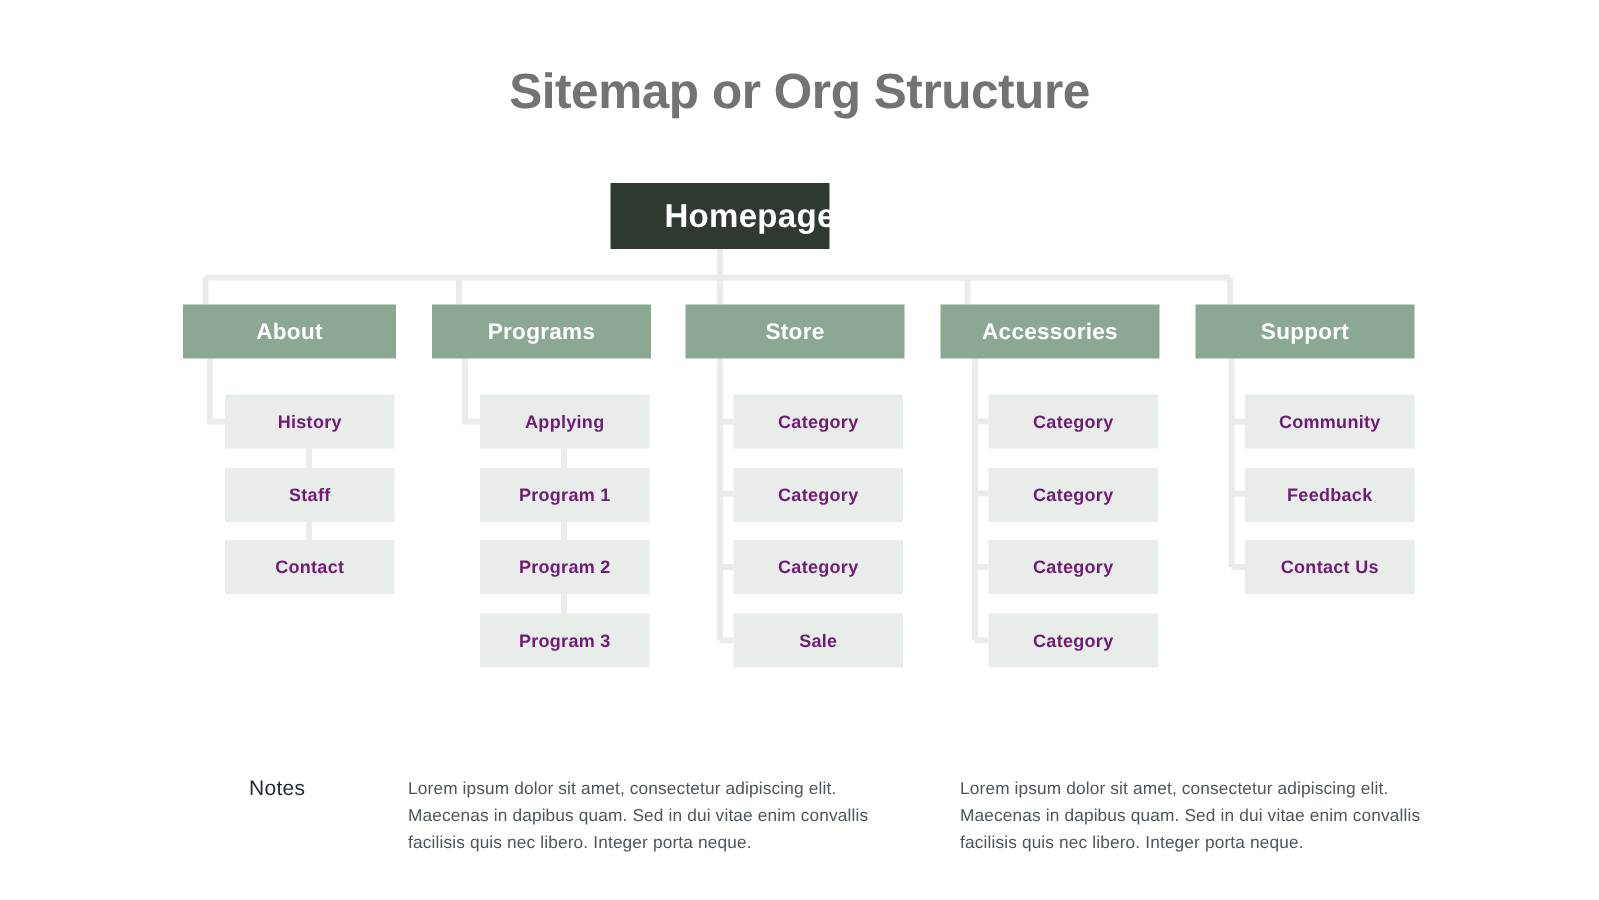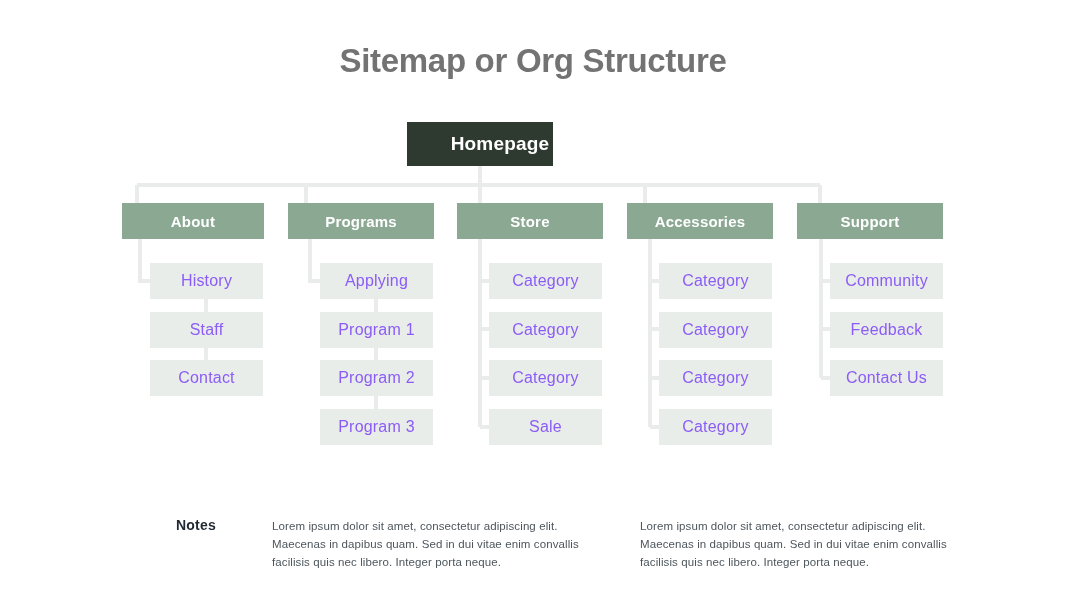"Homepage" .root-node { font-size: 19px -> 22px }
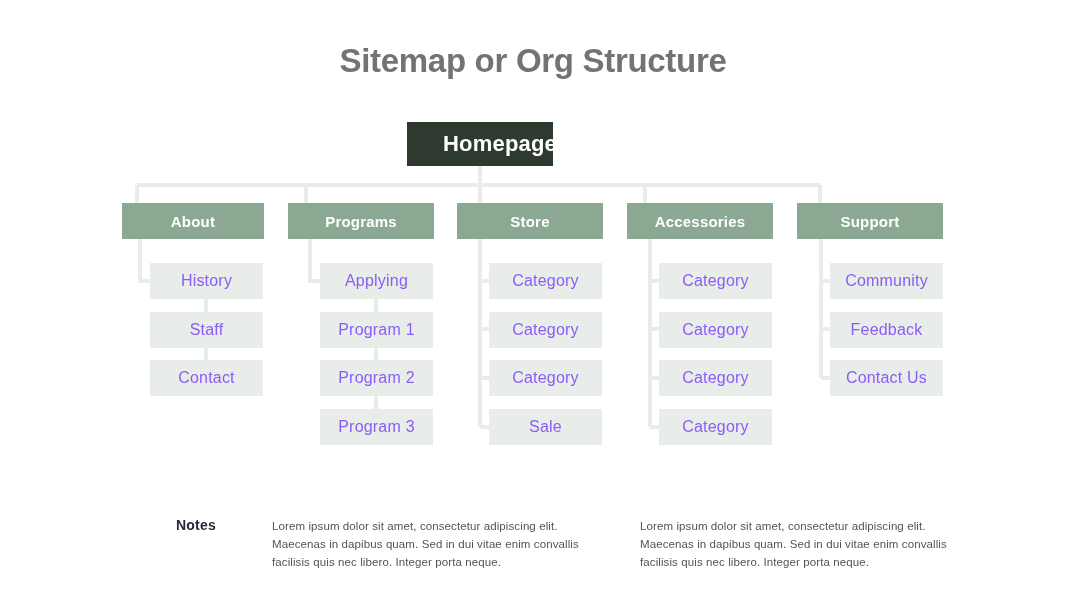"History" .leaf-node { color: #8b5cf6 -> #701a75; font-size: 16px -> 12px; font-weight: 400 -> 700 }
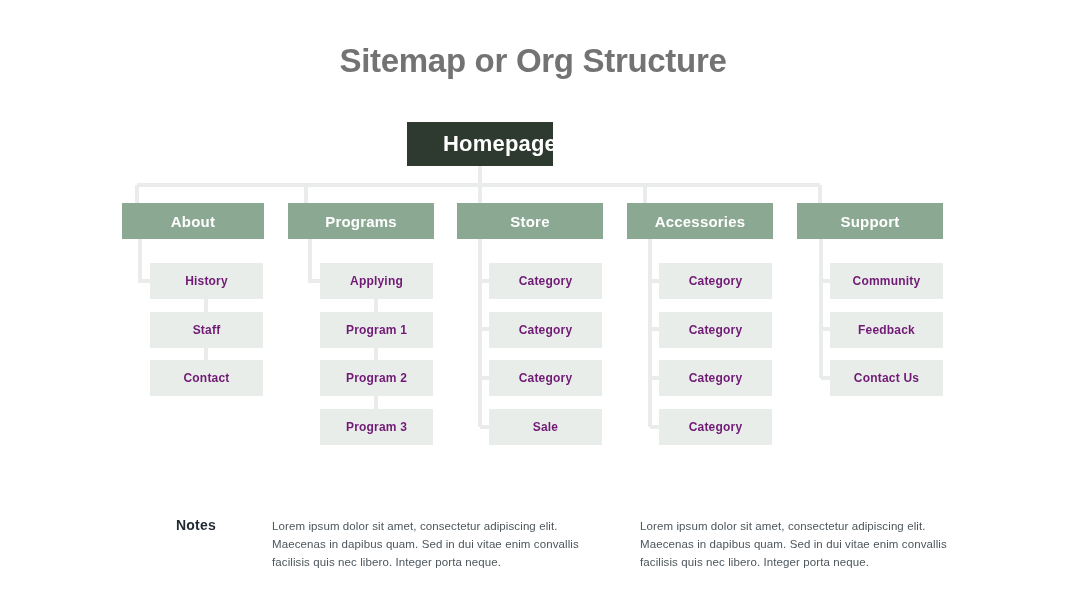"Notes" #notes-label { font-weight: 700 -> 400; margin-left: 10px -> none }
